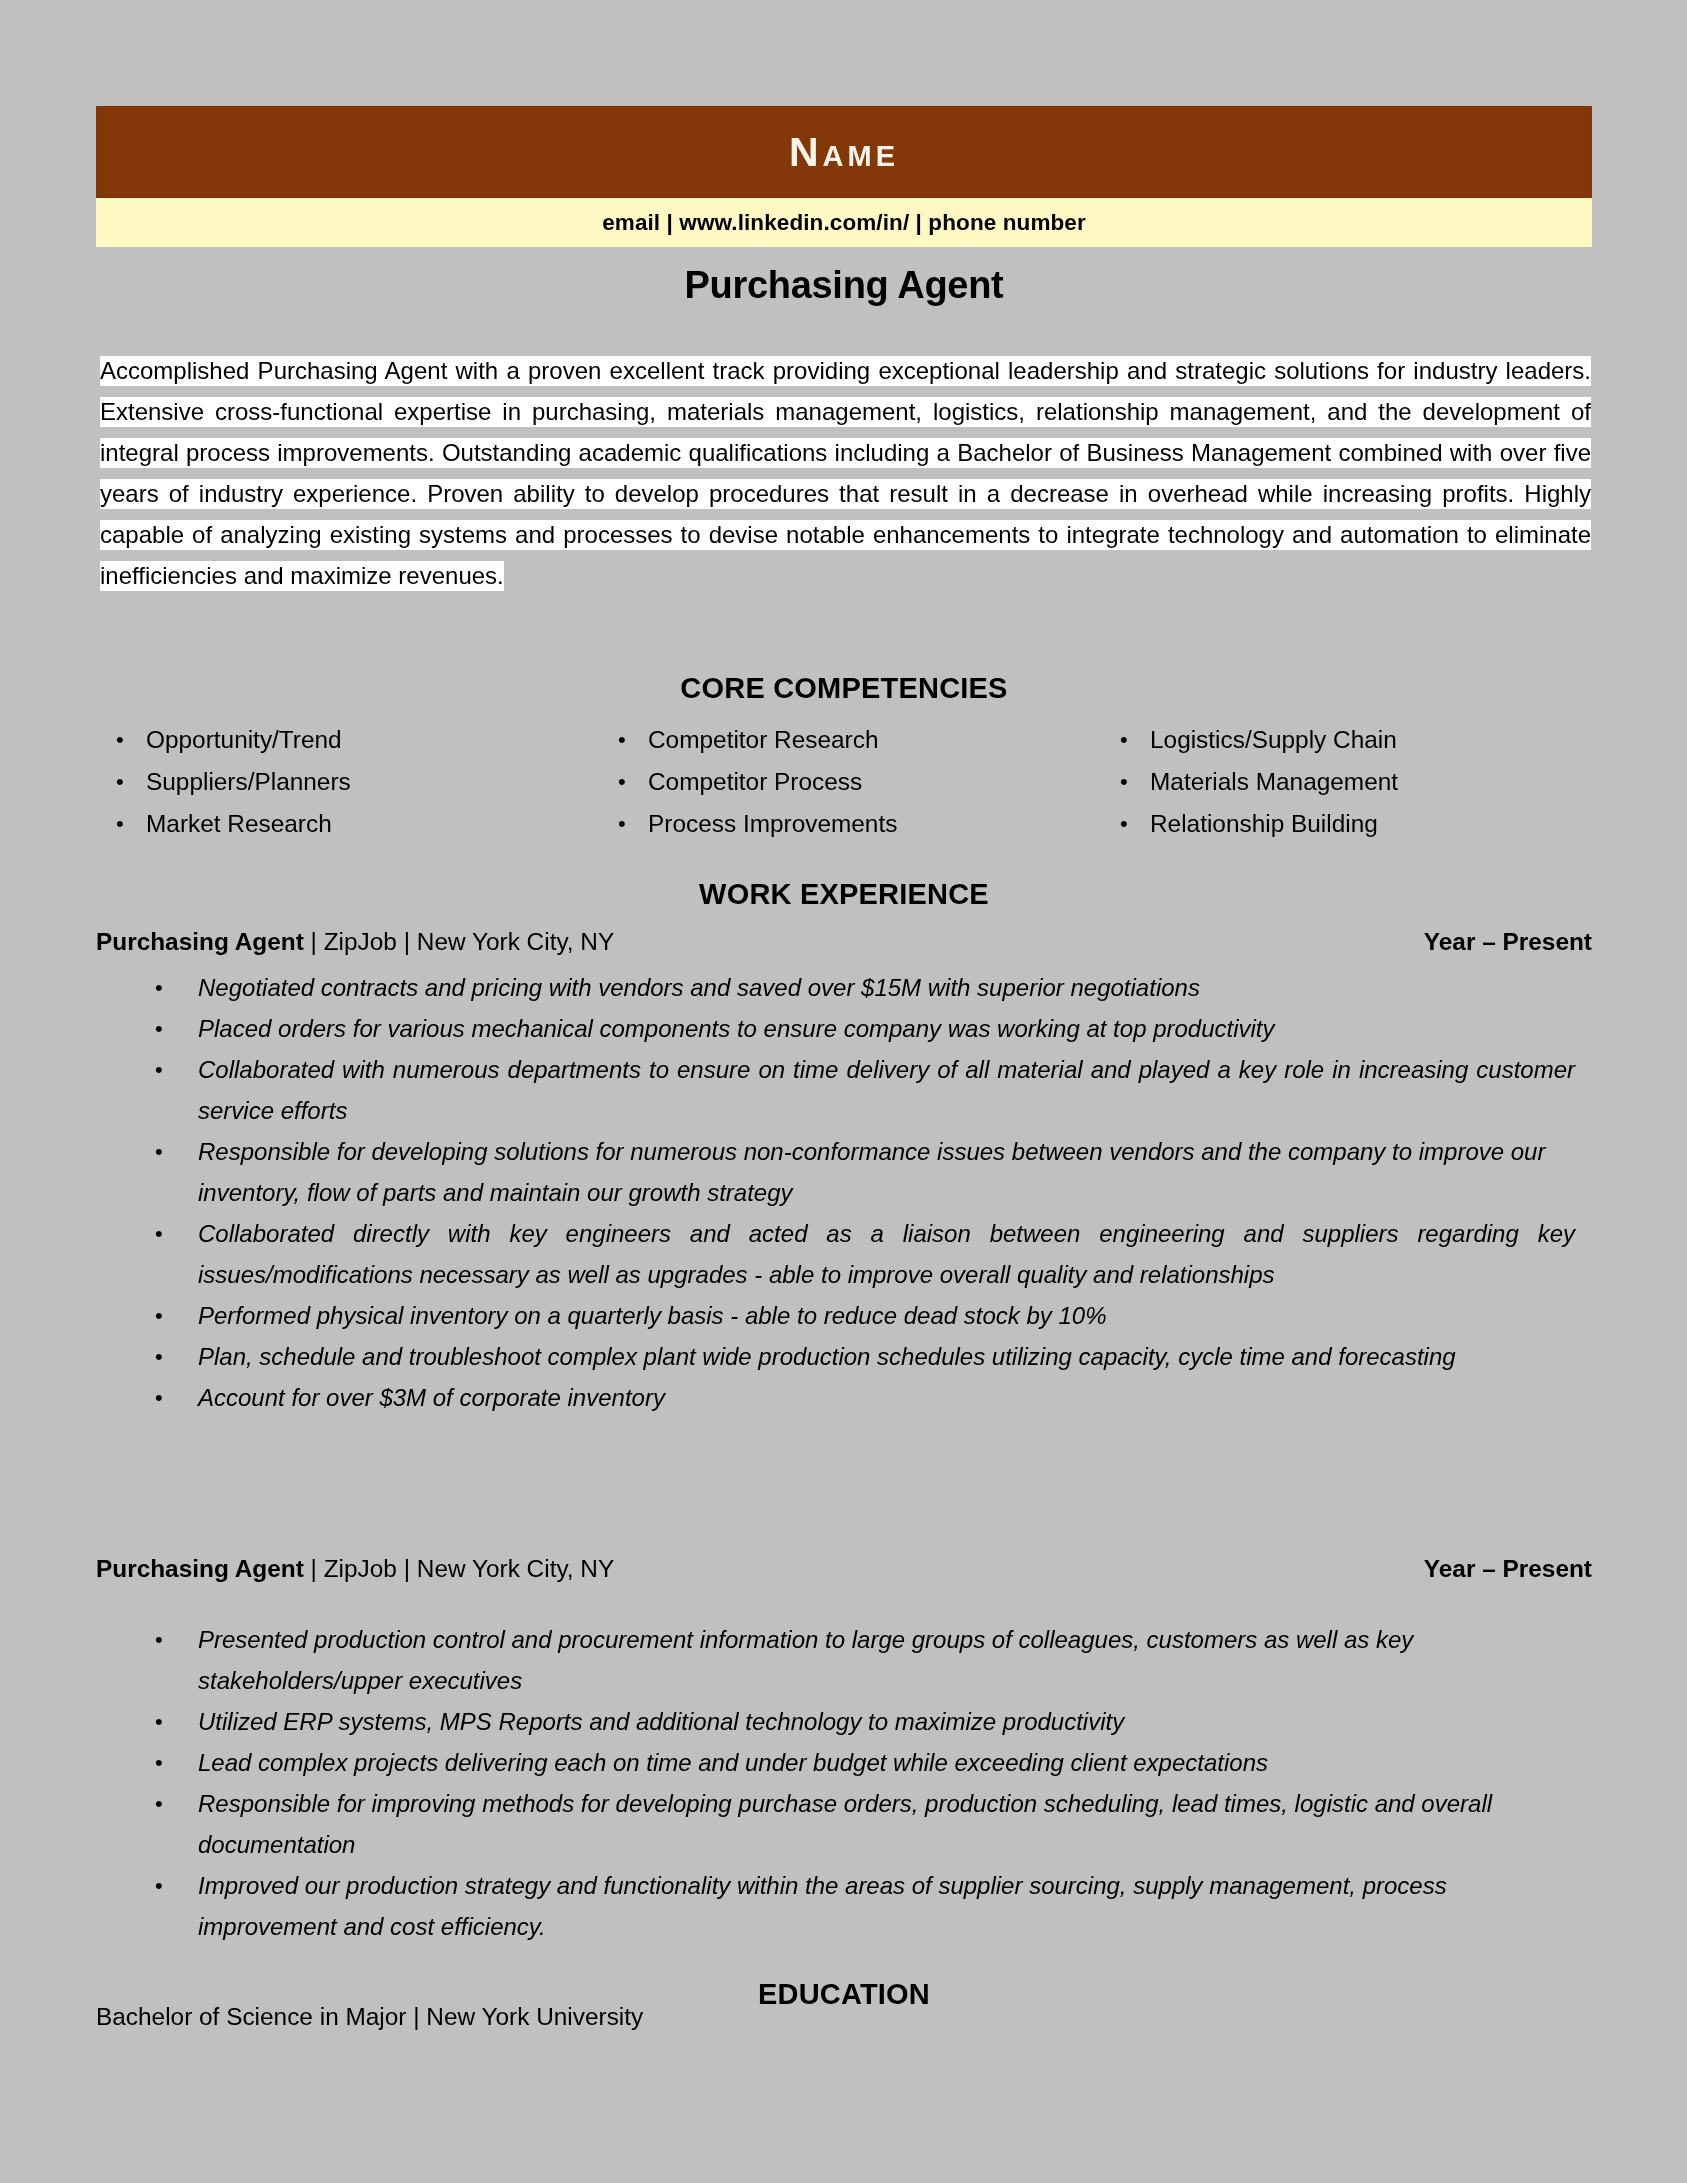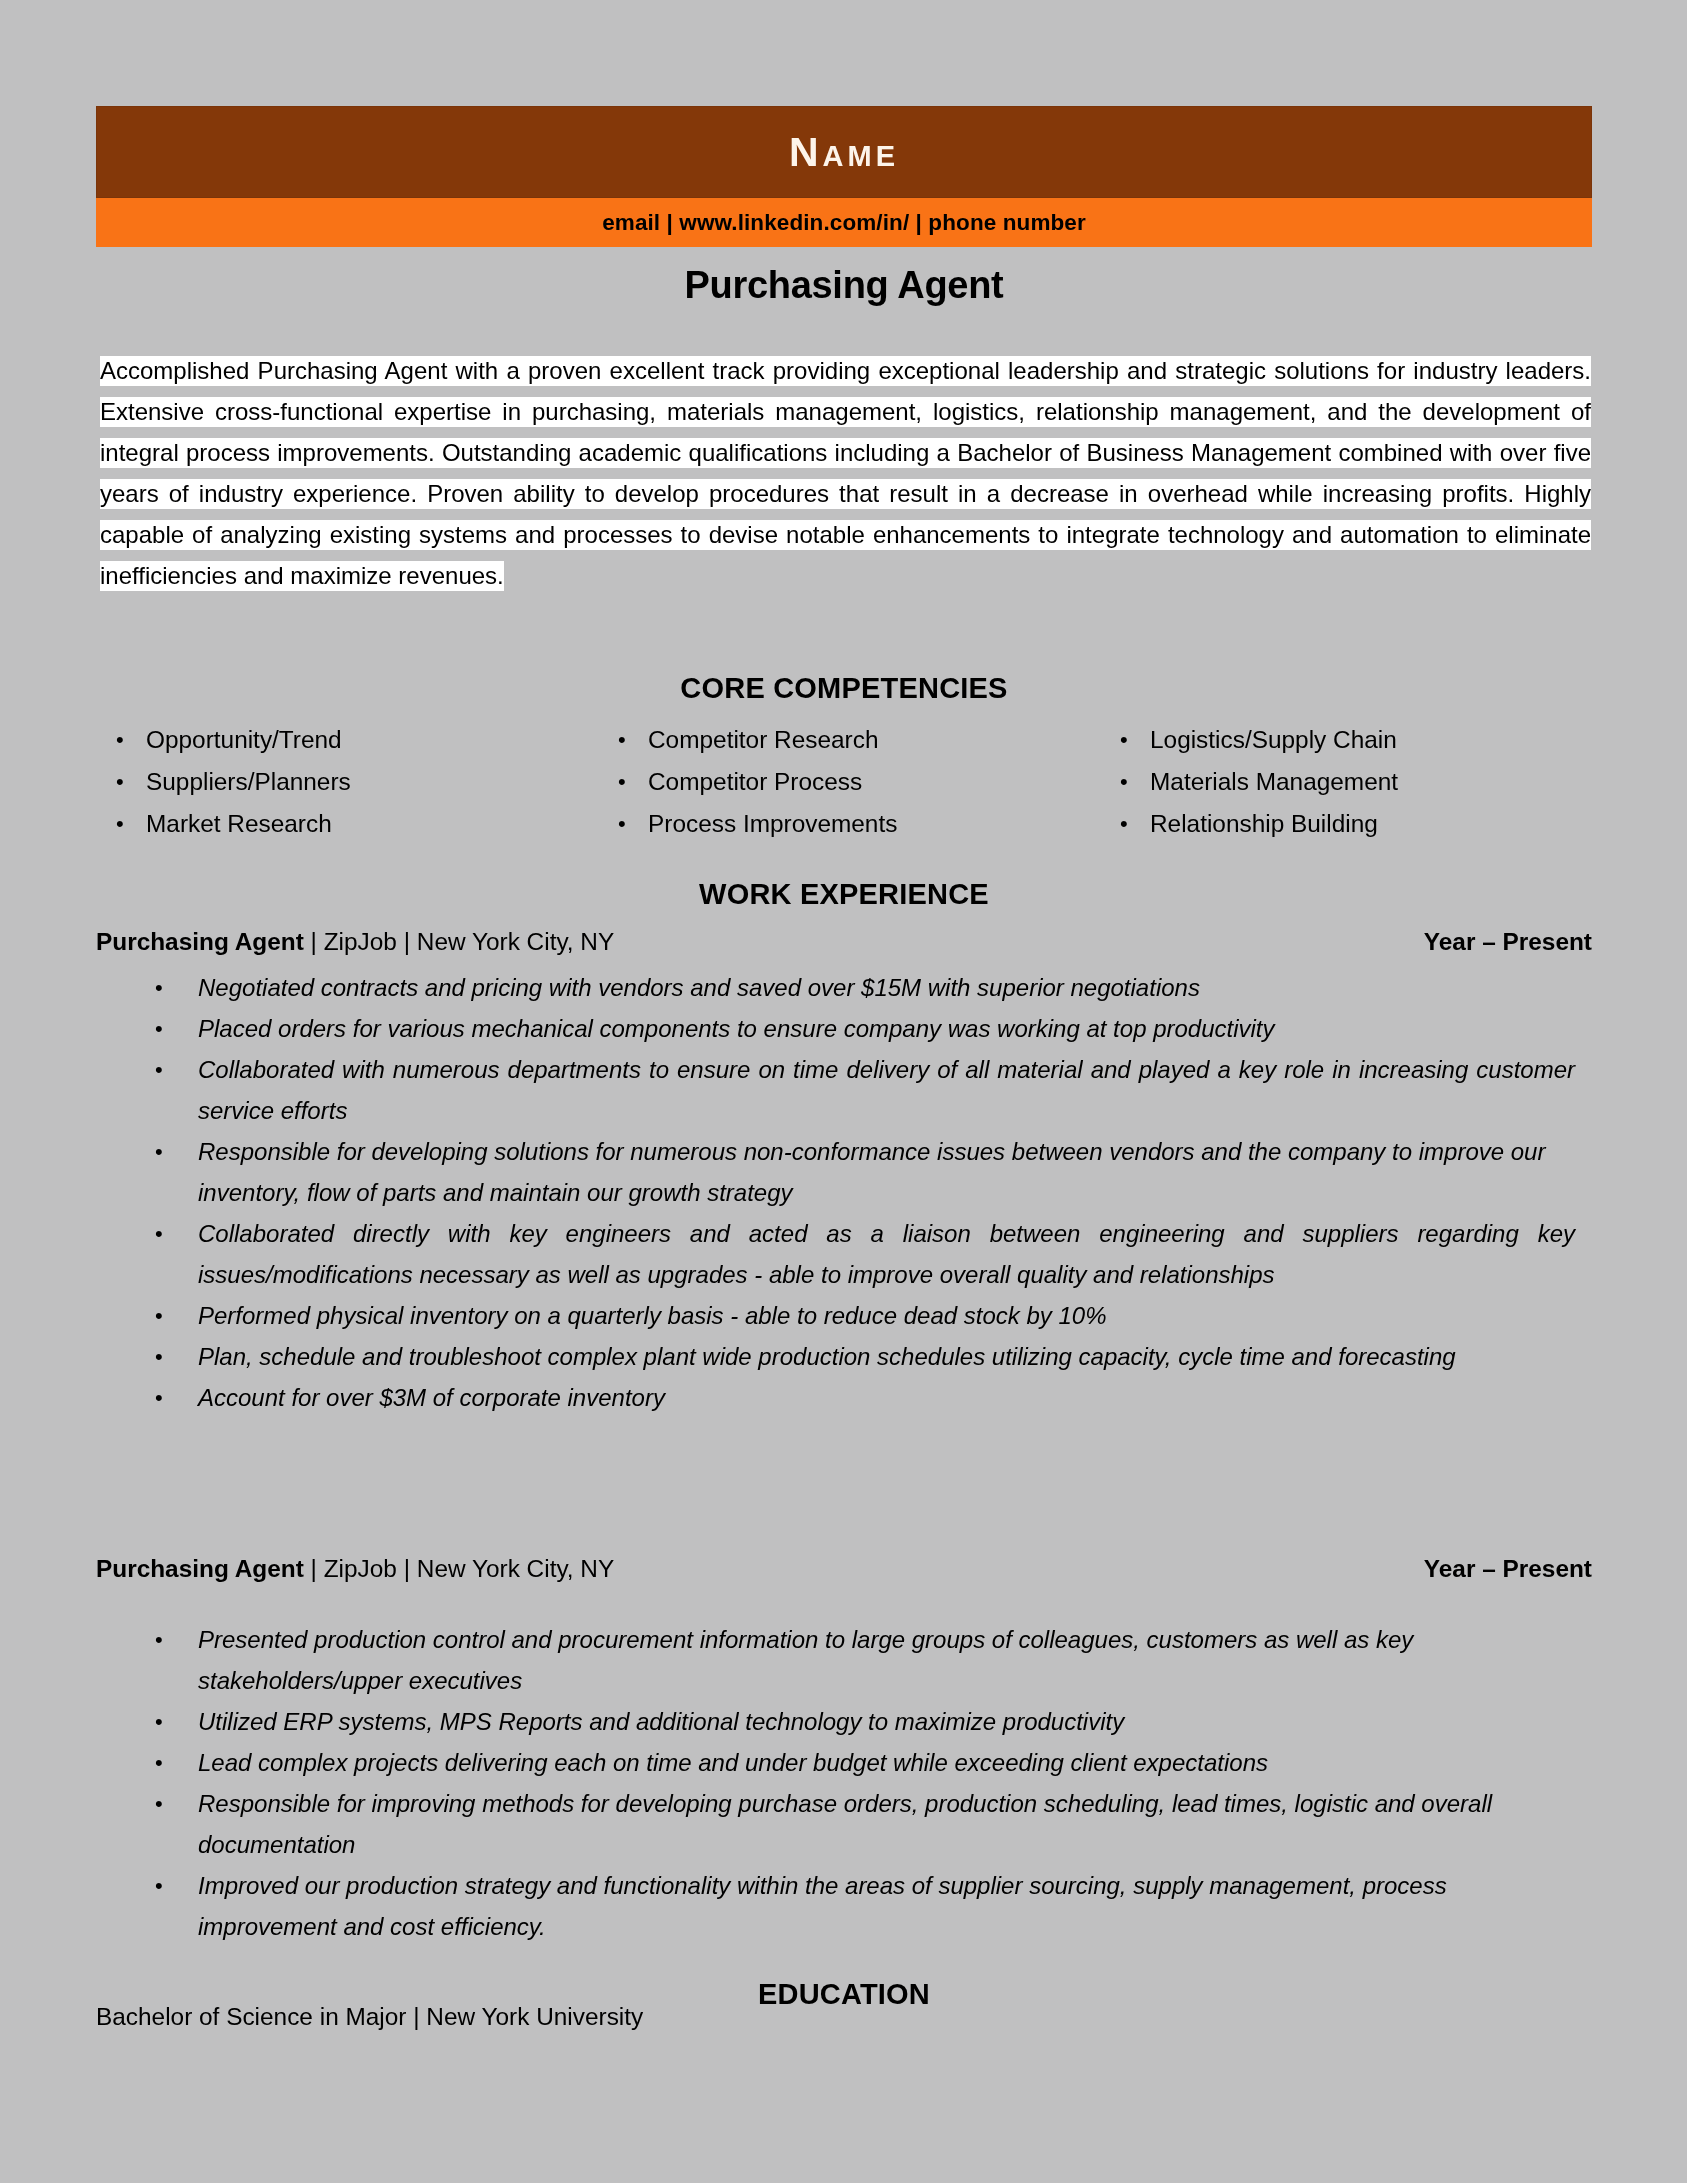"email | www.linkedin.com/in/ | phone" .contact-bar { background: #f97316 -> #fef9c3 }
